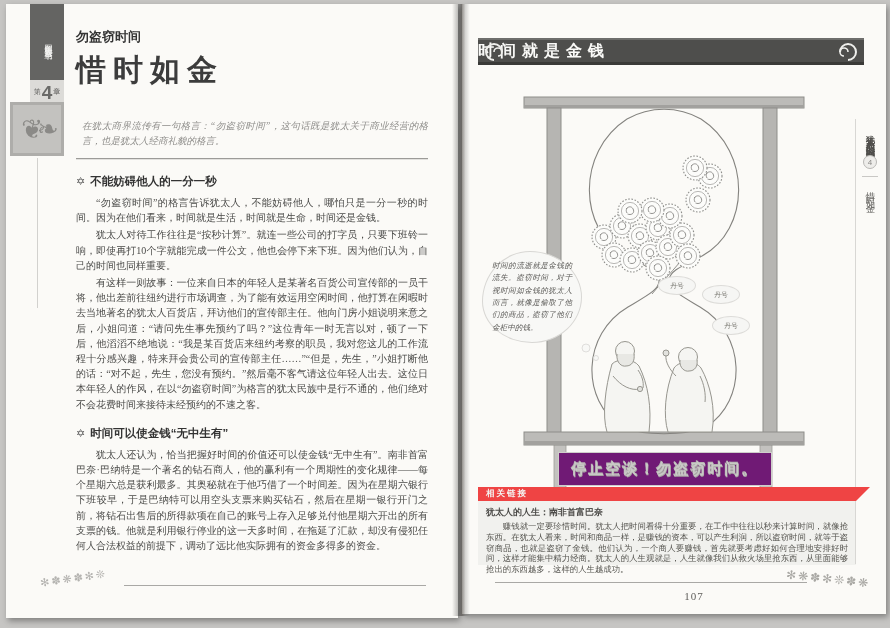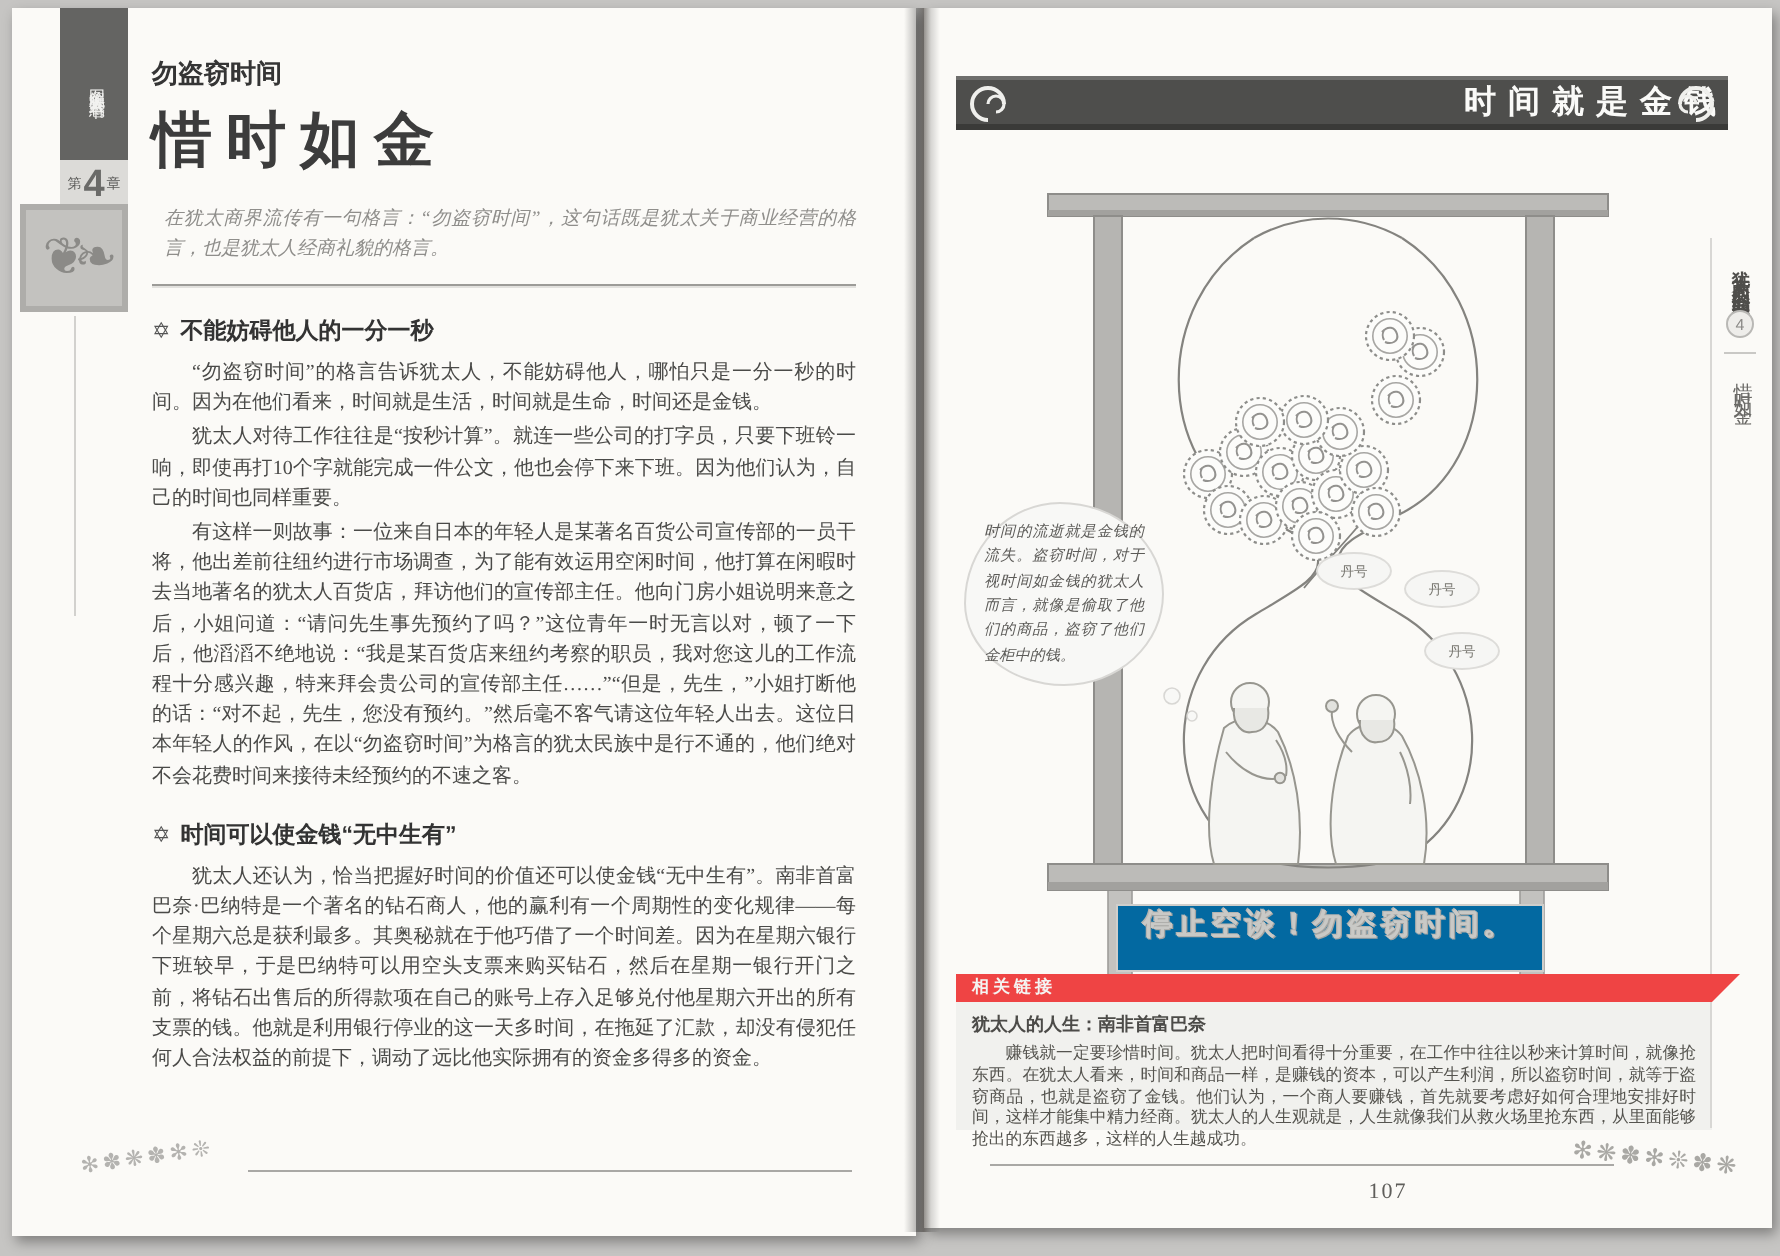"时间就是金钱" .rbanner { justify-content: flex-end -> flex-start }
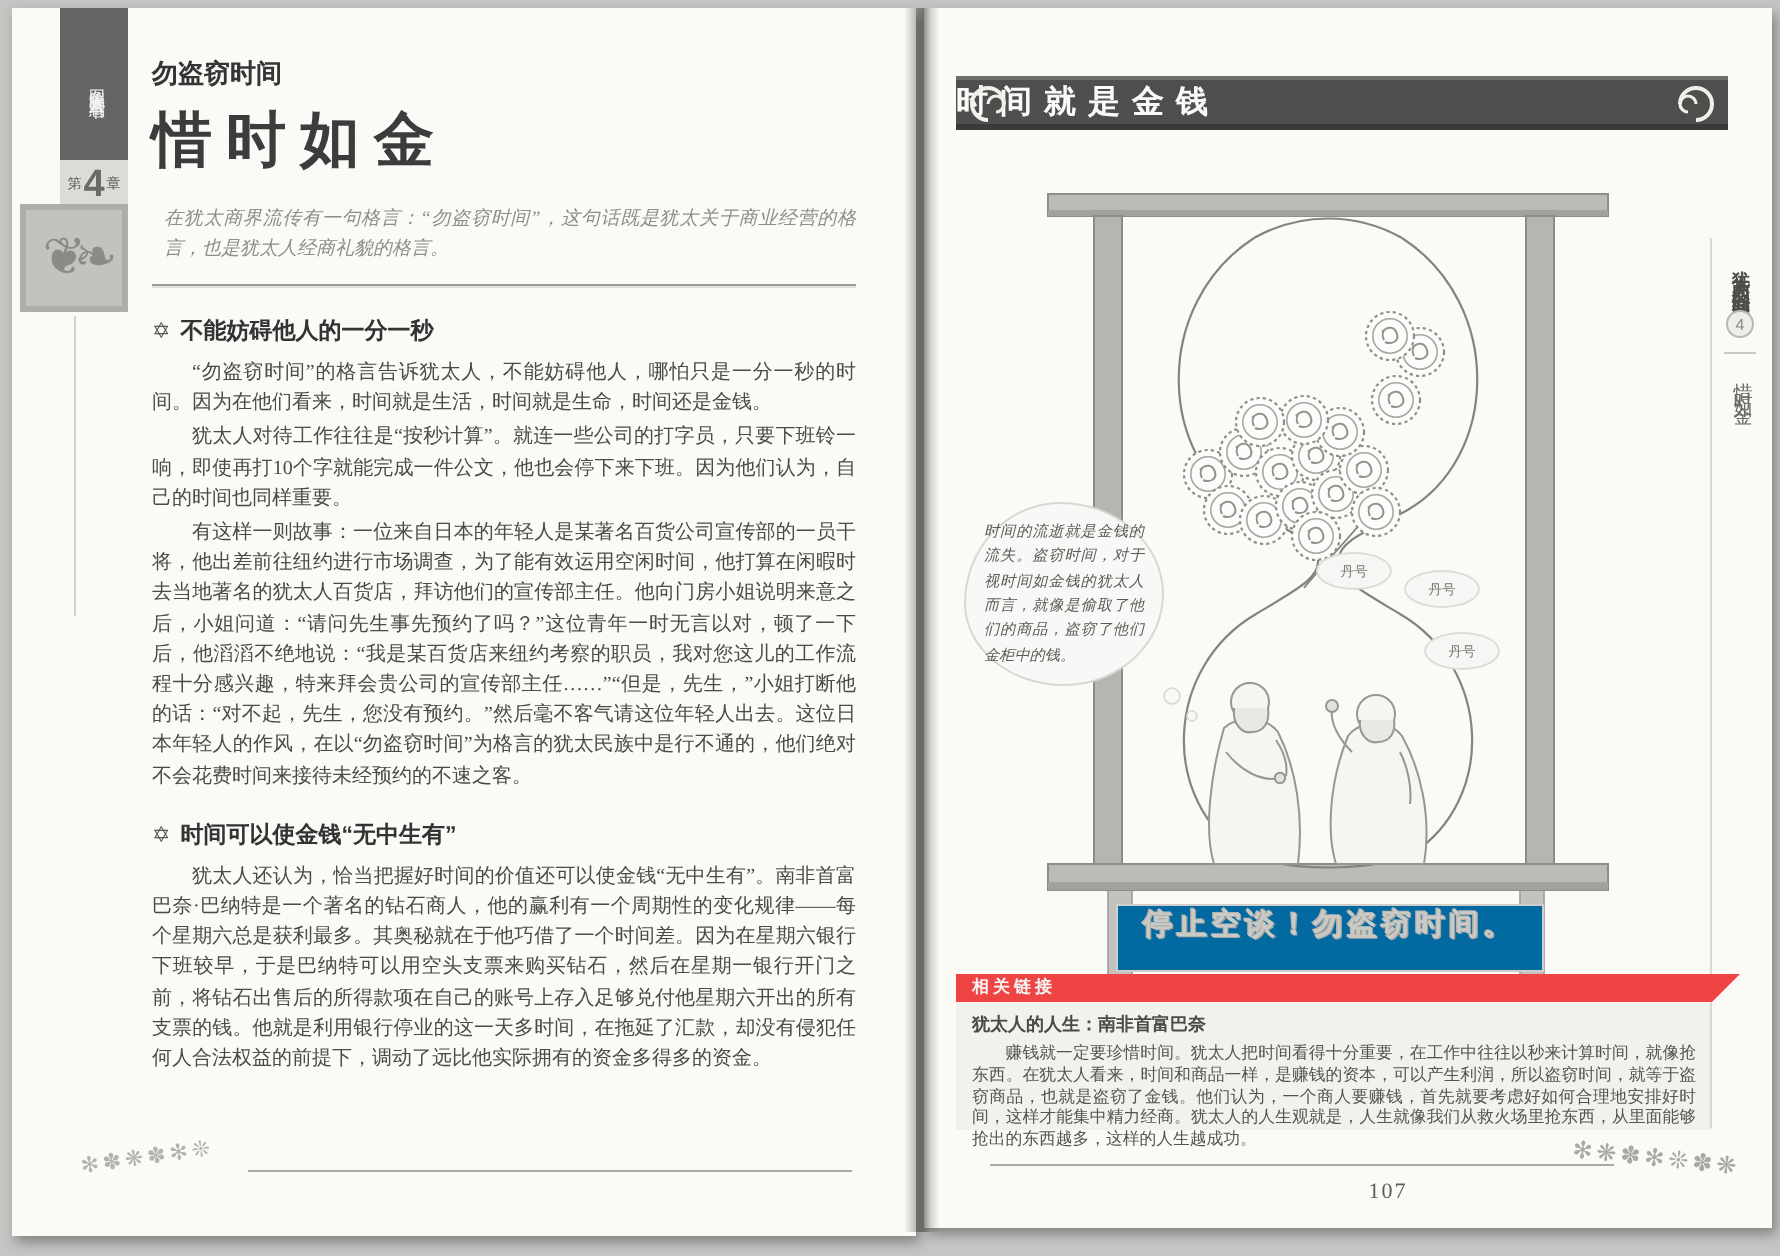"在犹太商界流传有一句格言：“勿盗窃时间”，这句话既是犹太关于商业经营的格言，也是" .intro { margin: 12px 0 0 6px -> 28px 0 0 6px }
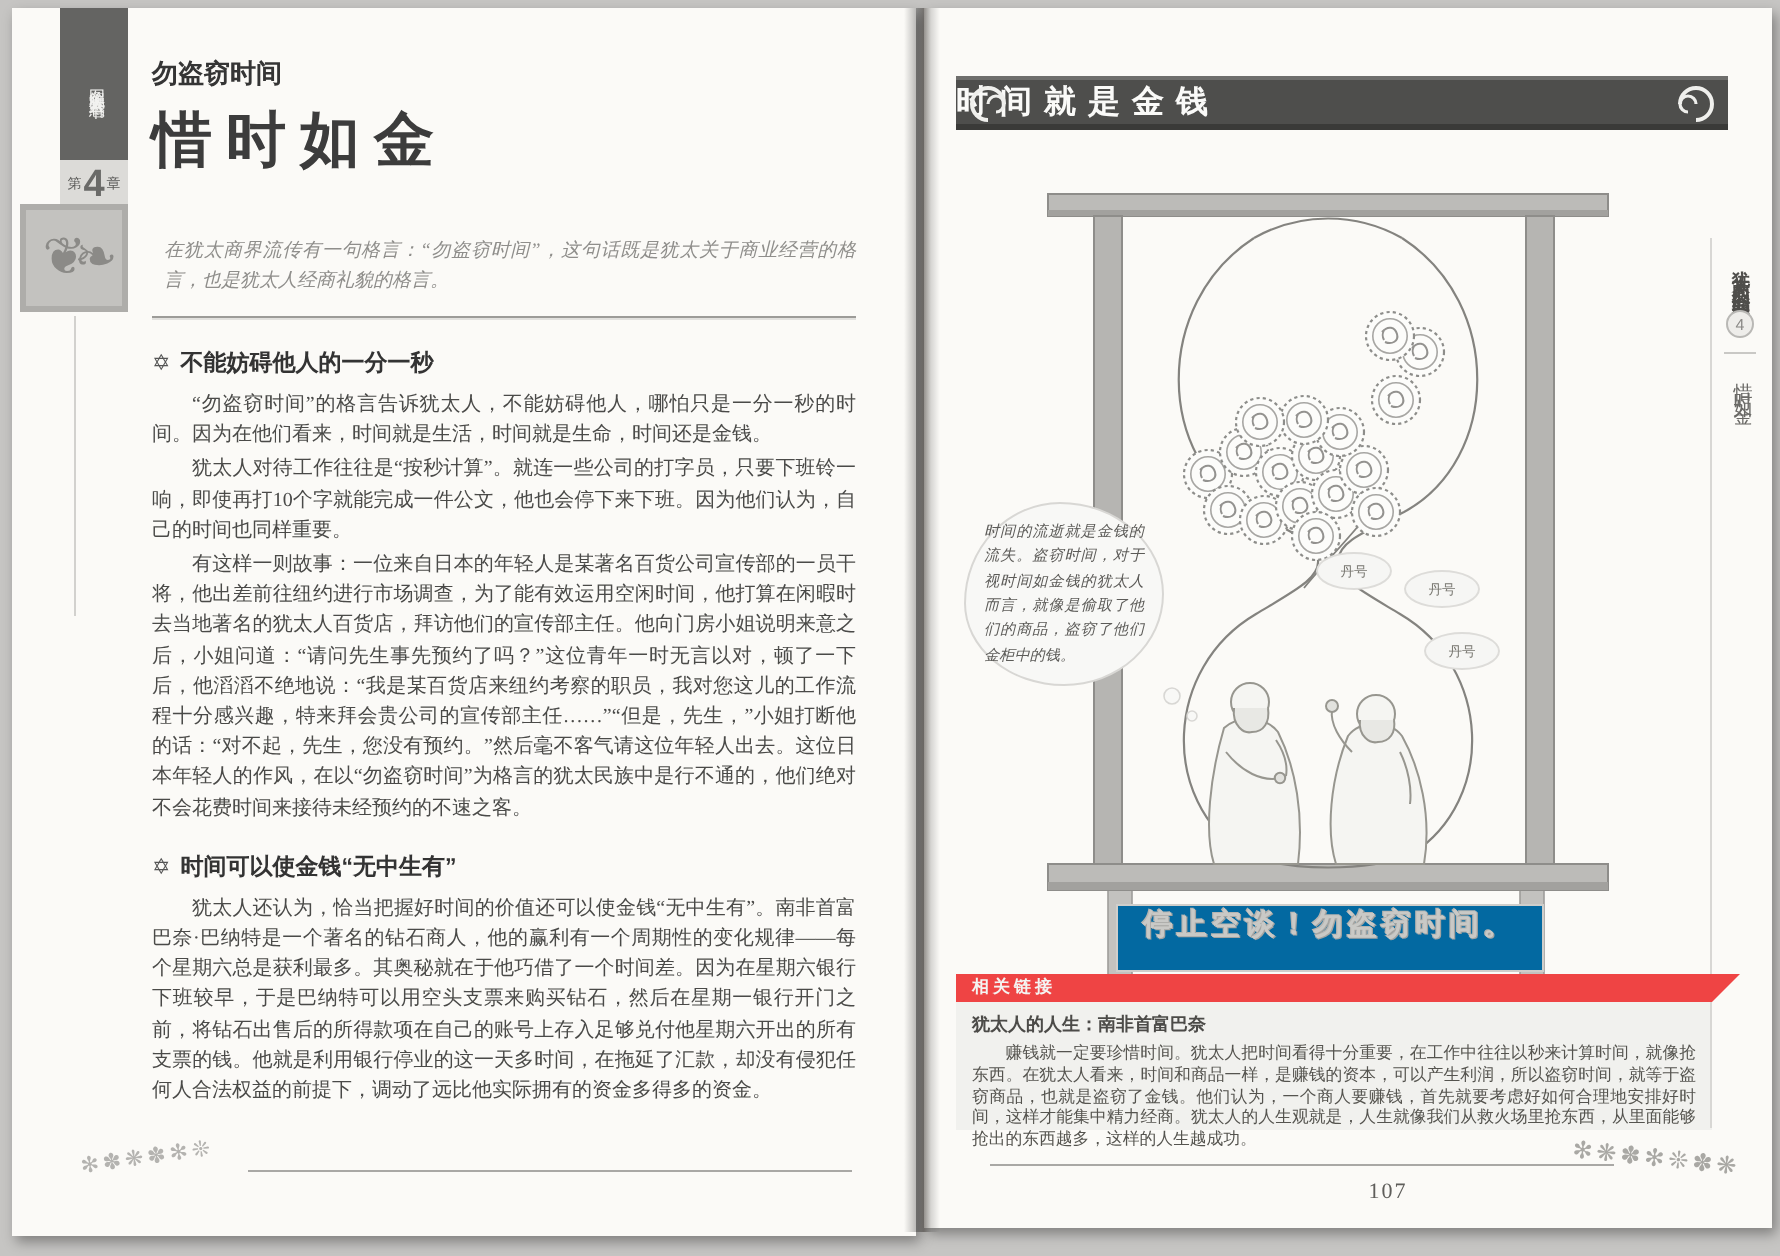"停止空谈！勿盗窃时间。" .caption { align-items: none -> center; background: #0369a1 -> #701a75 }
